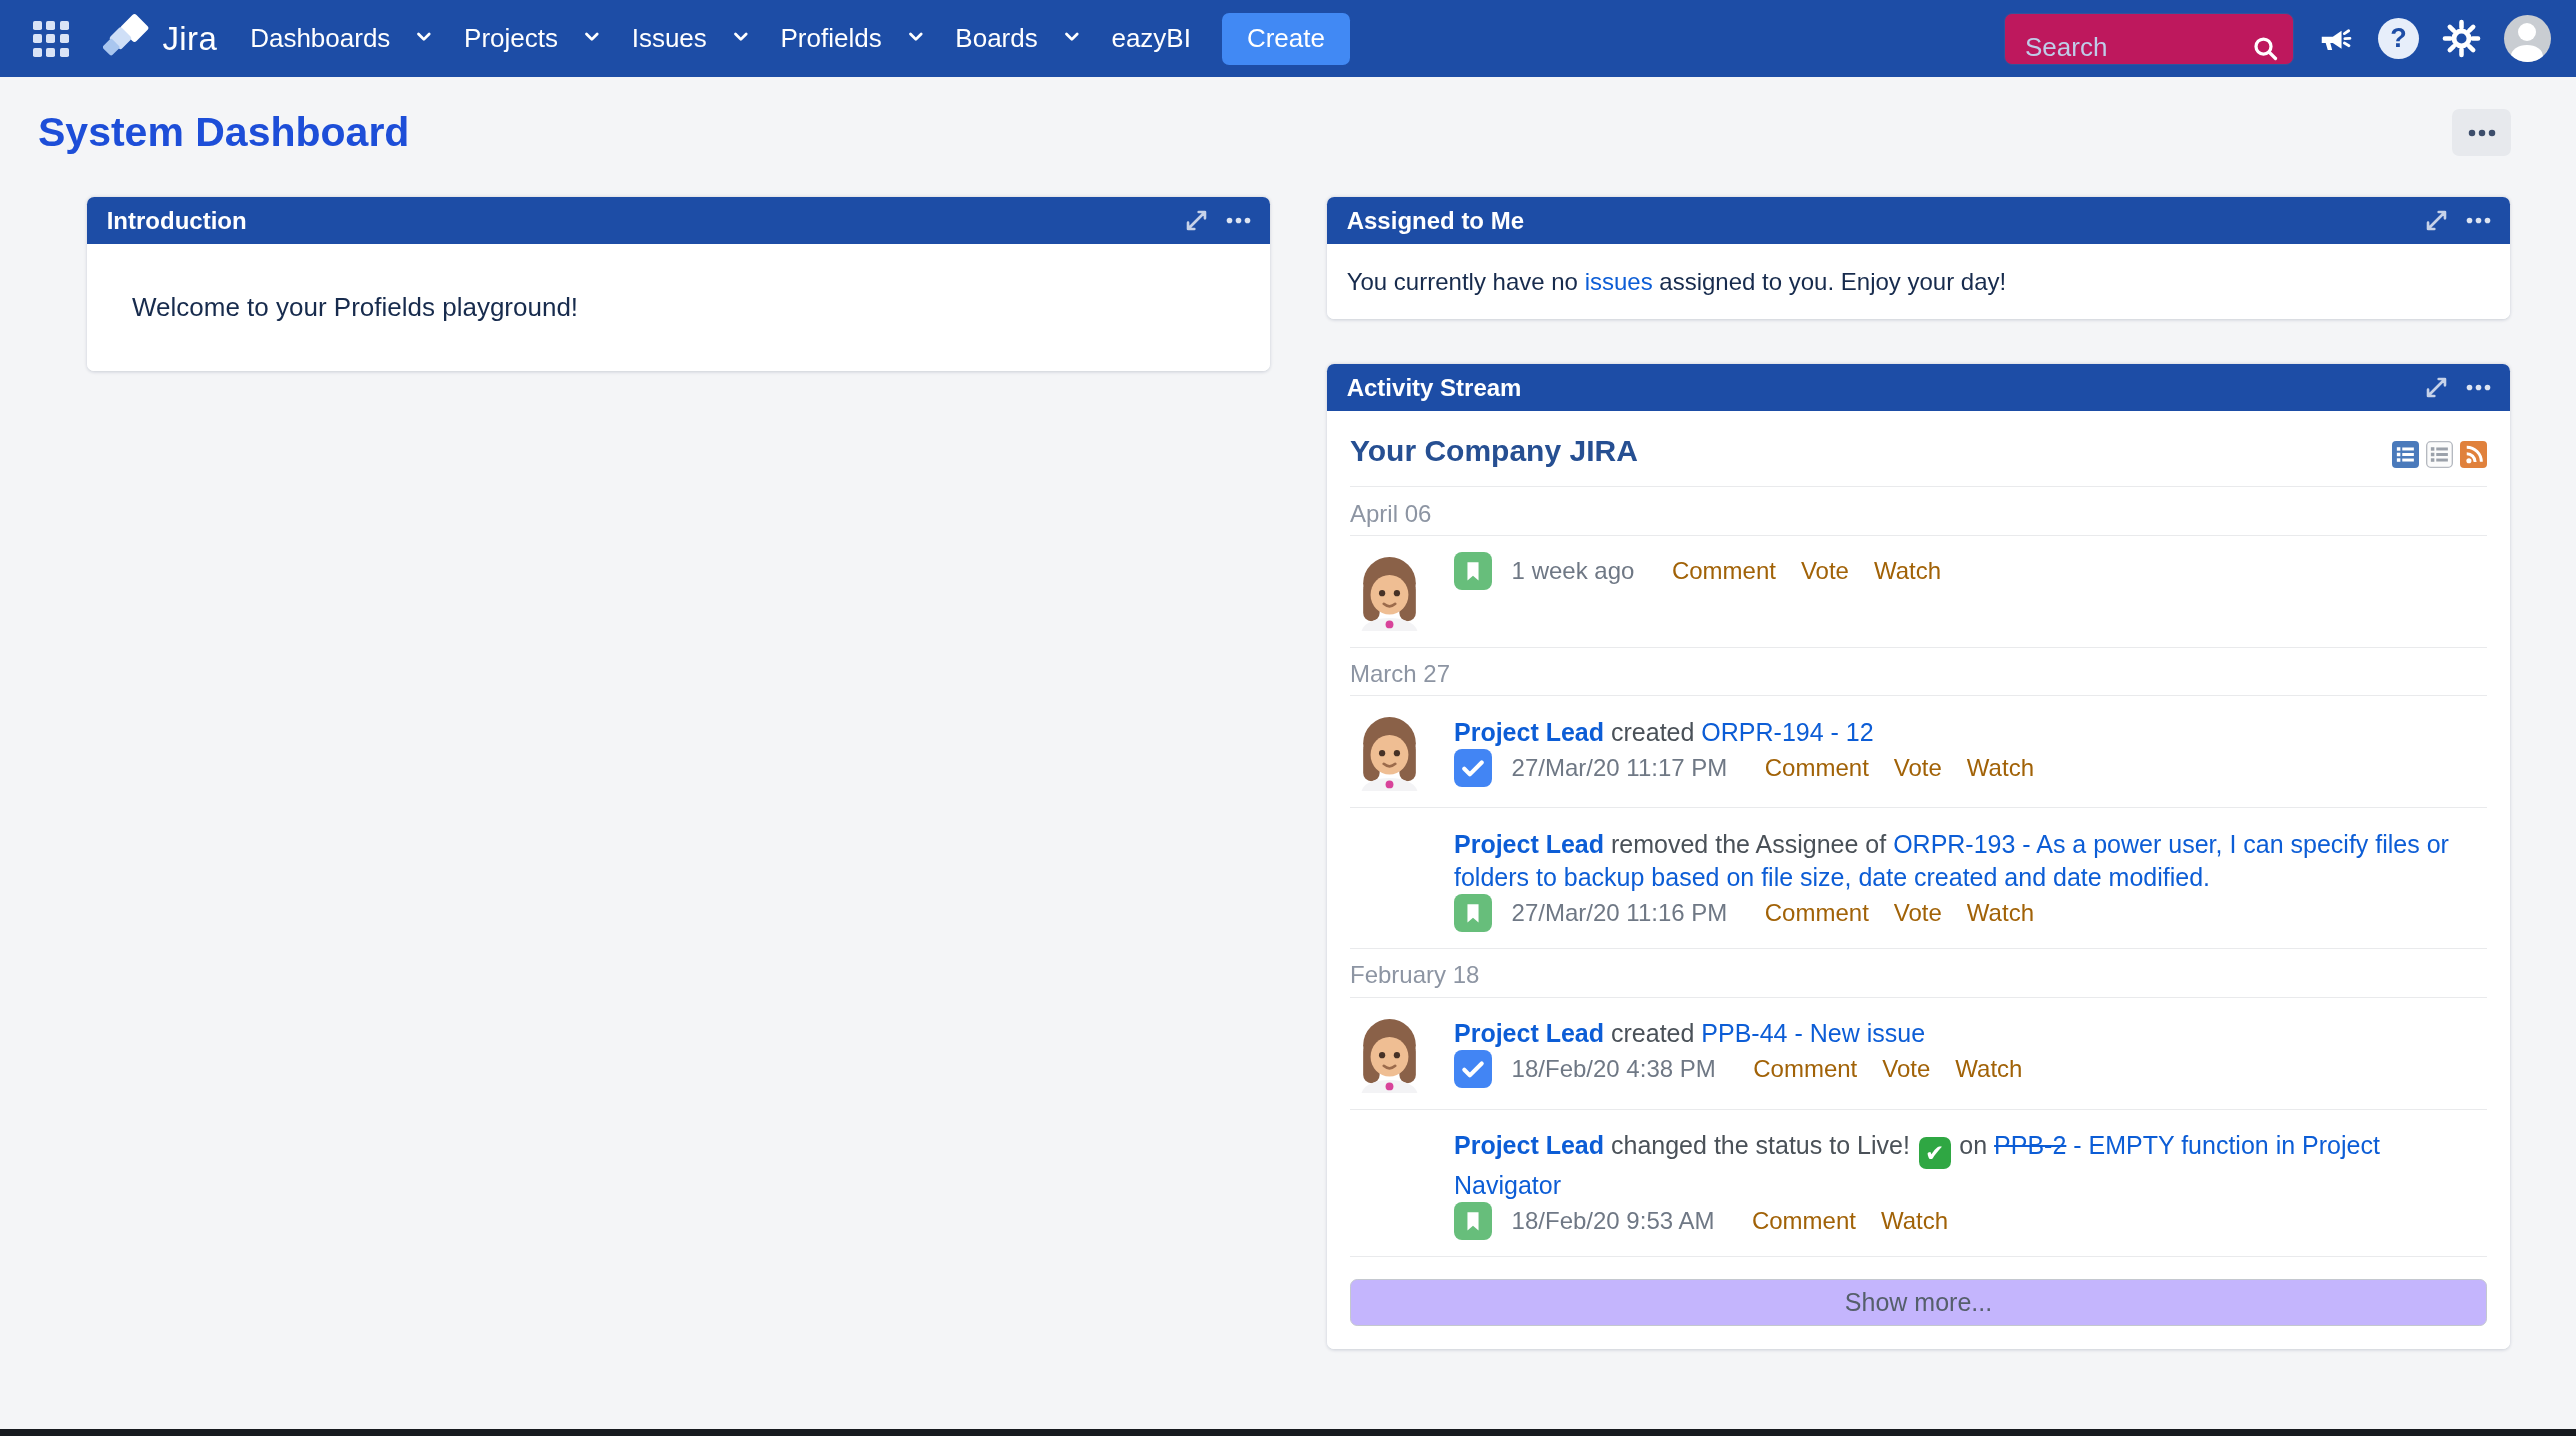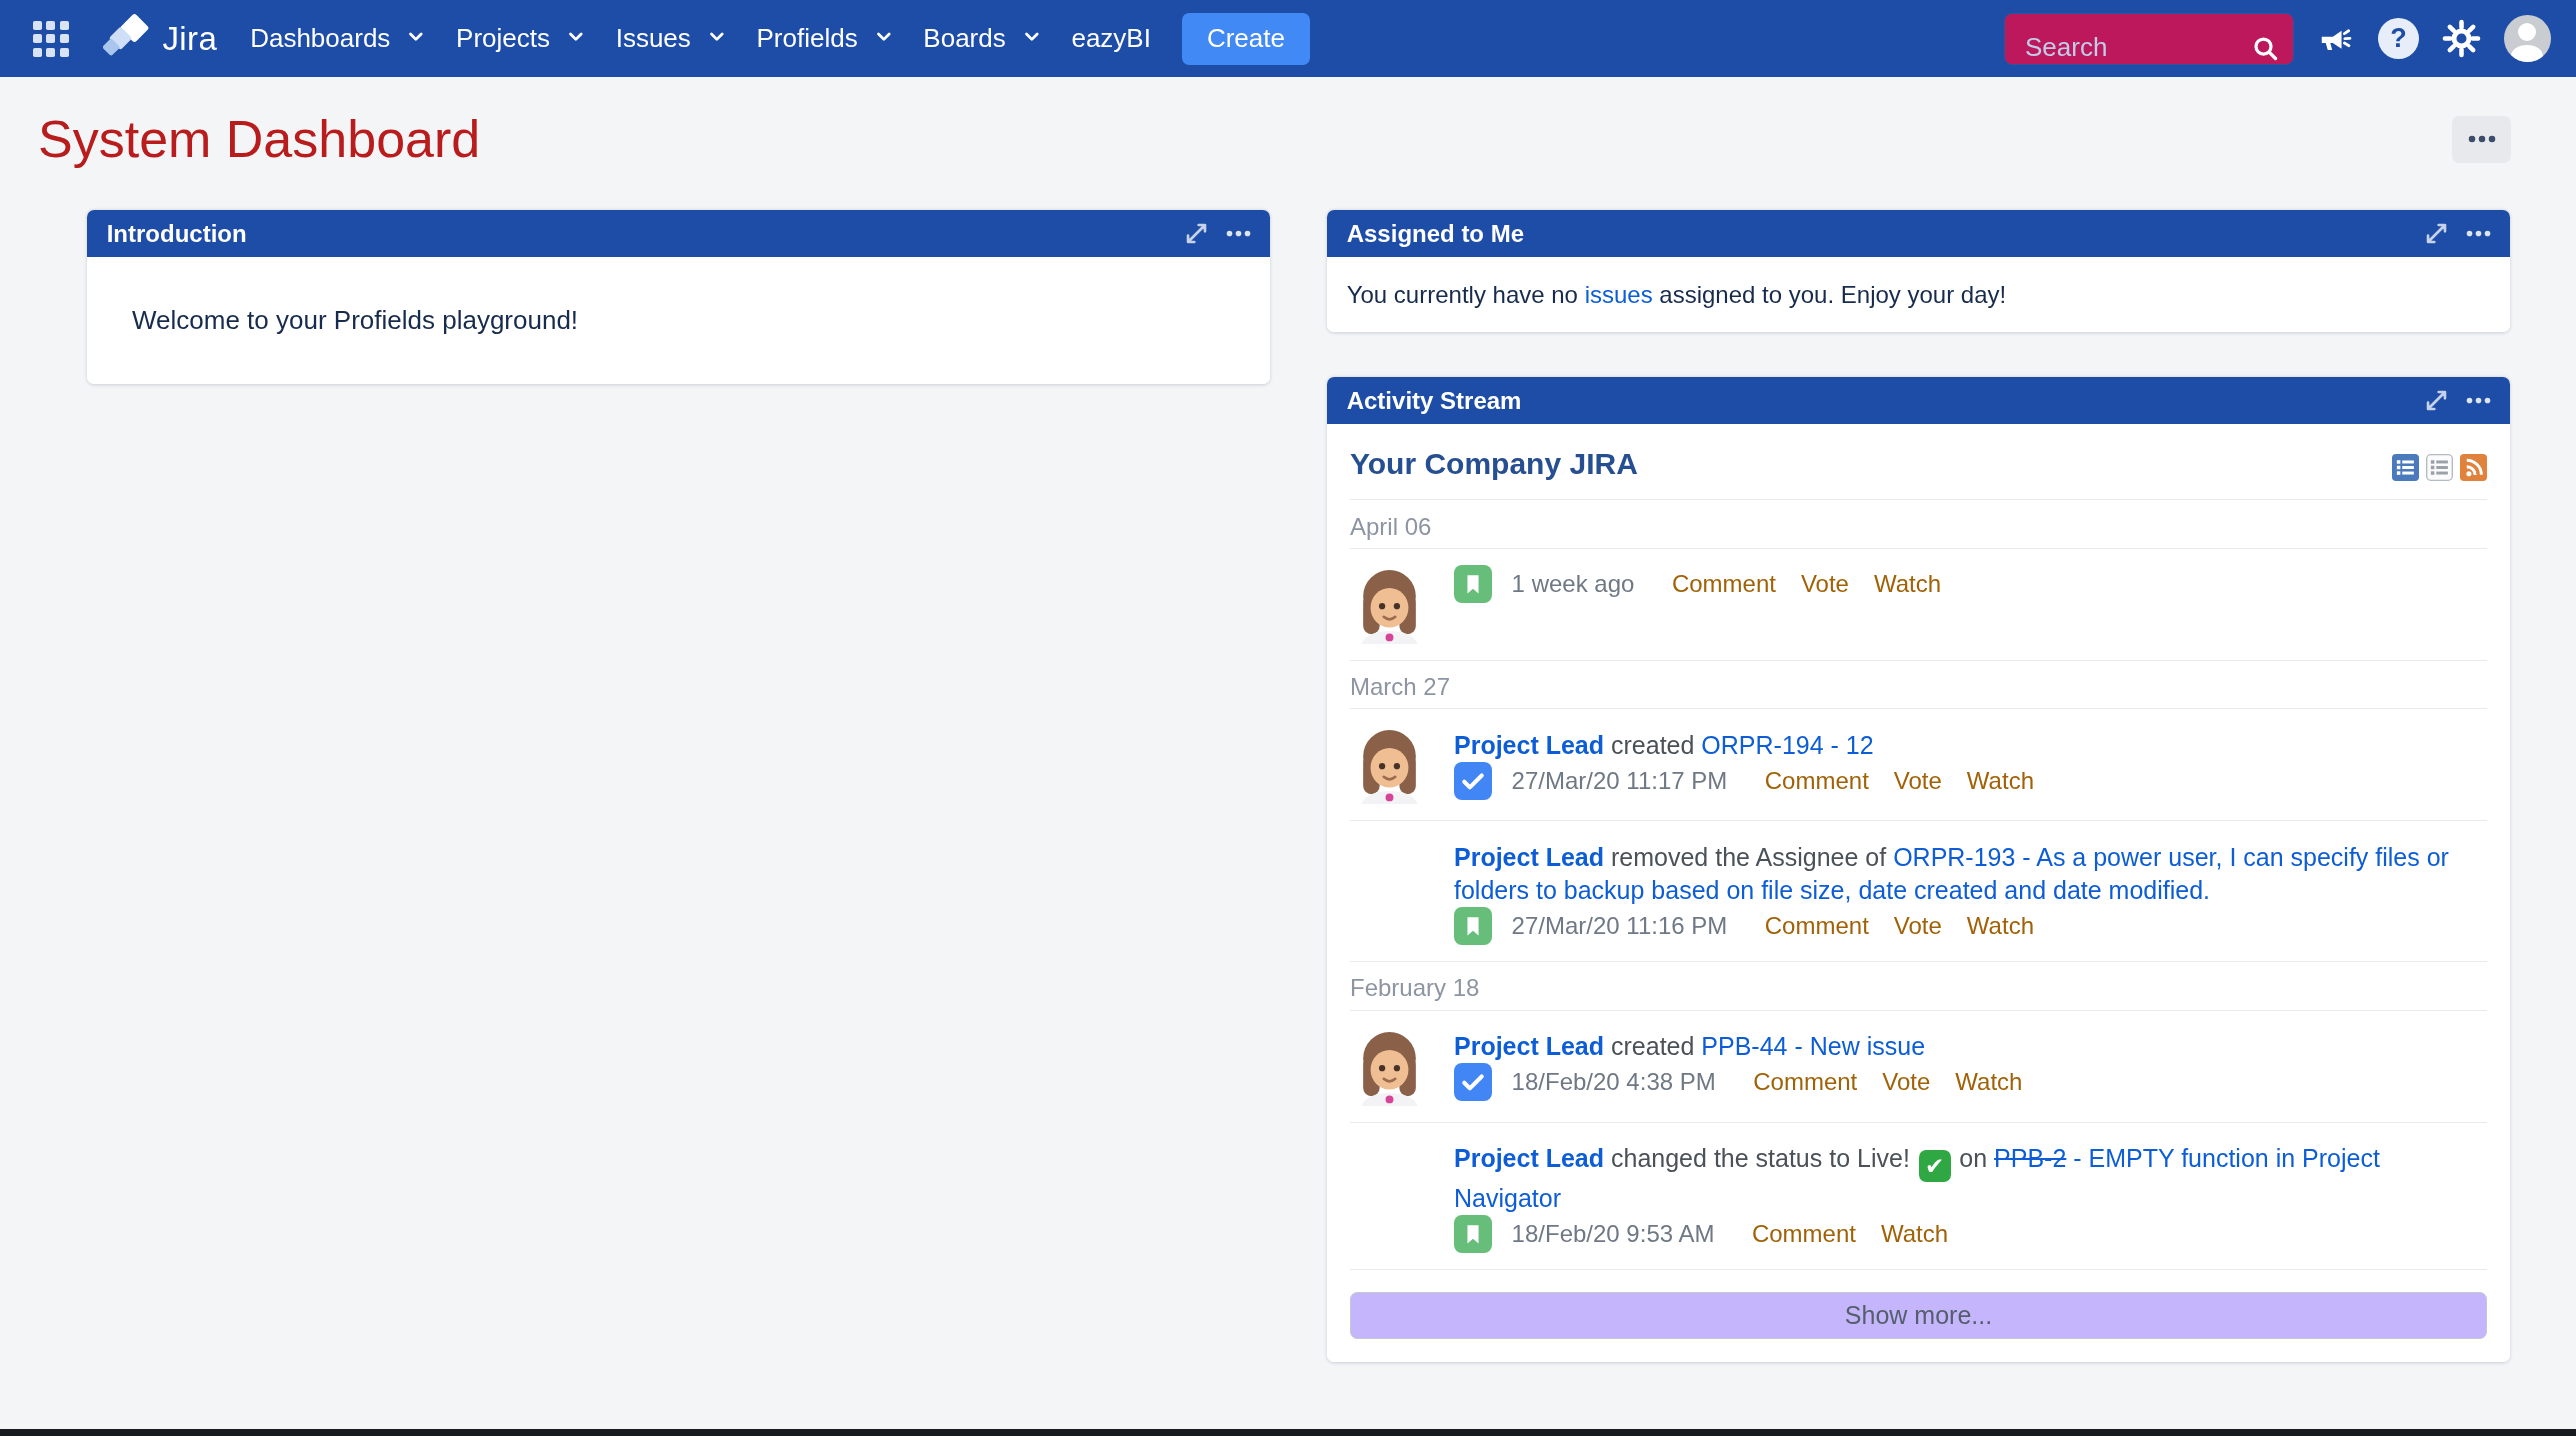"Dashboards" .nav-item { gap: 16px -> 24px }
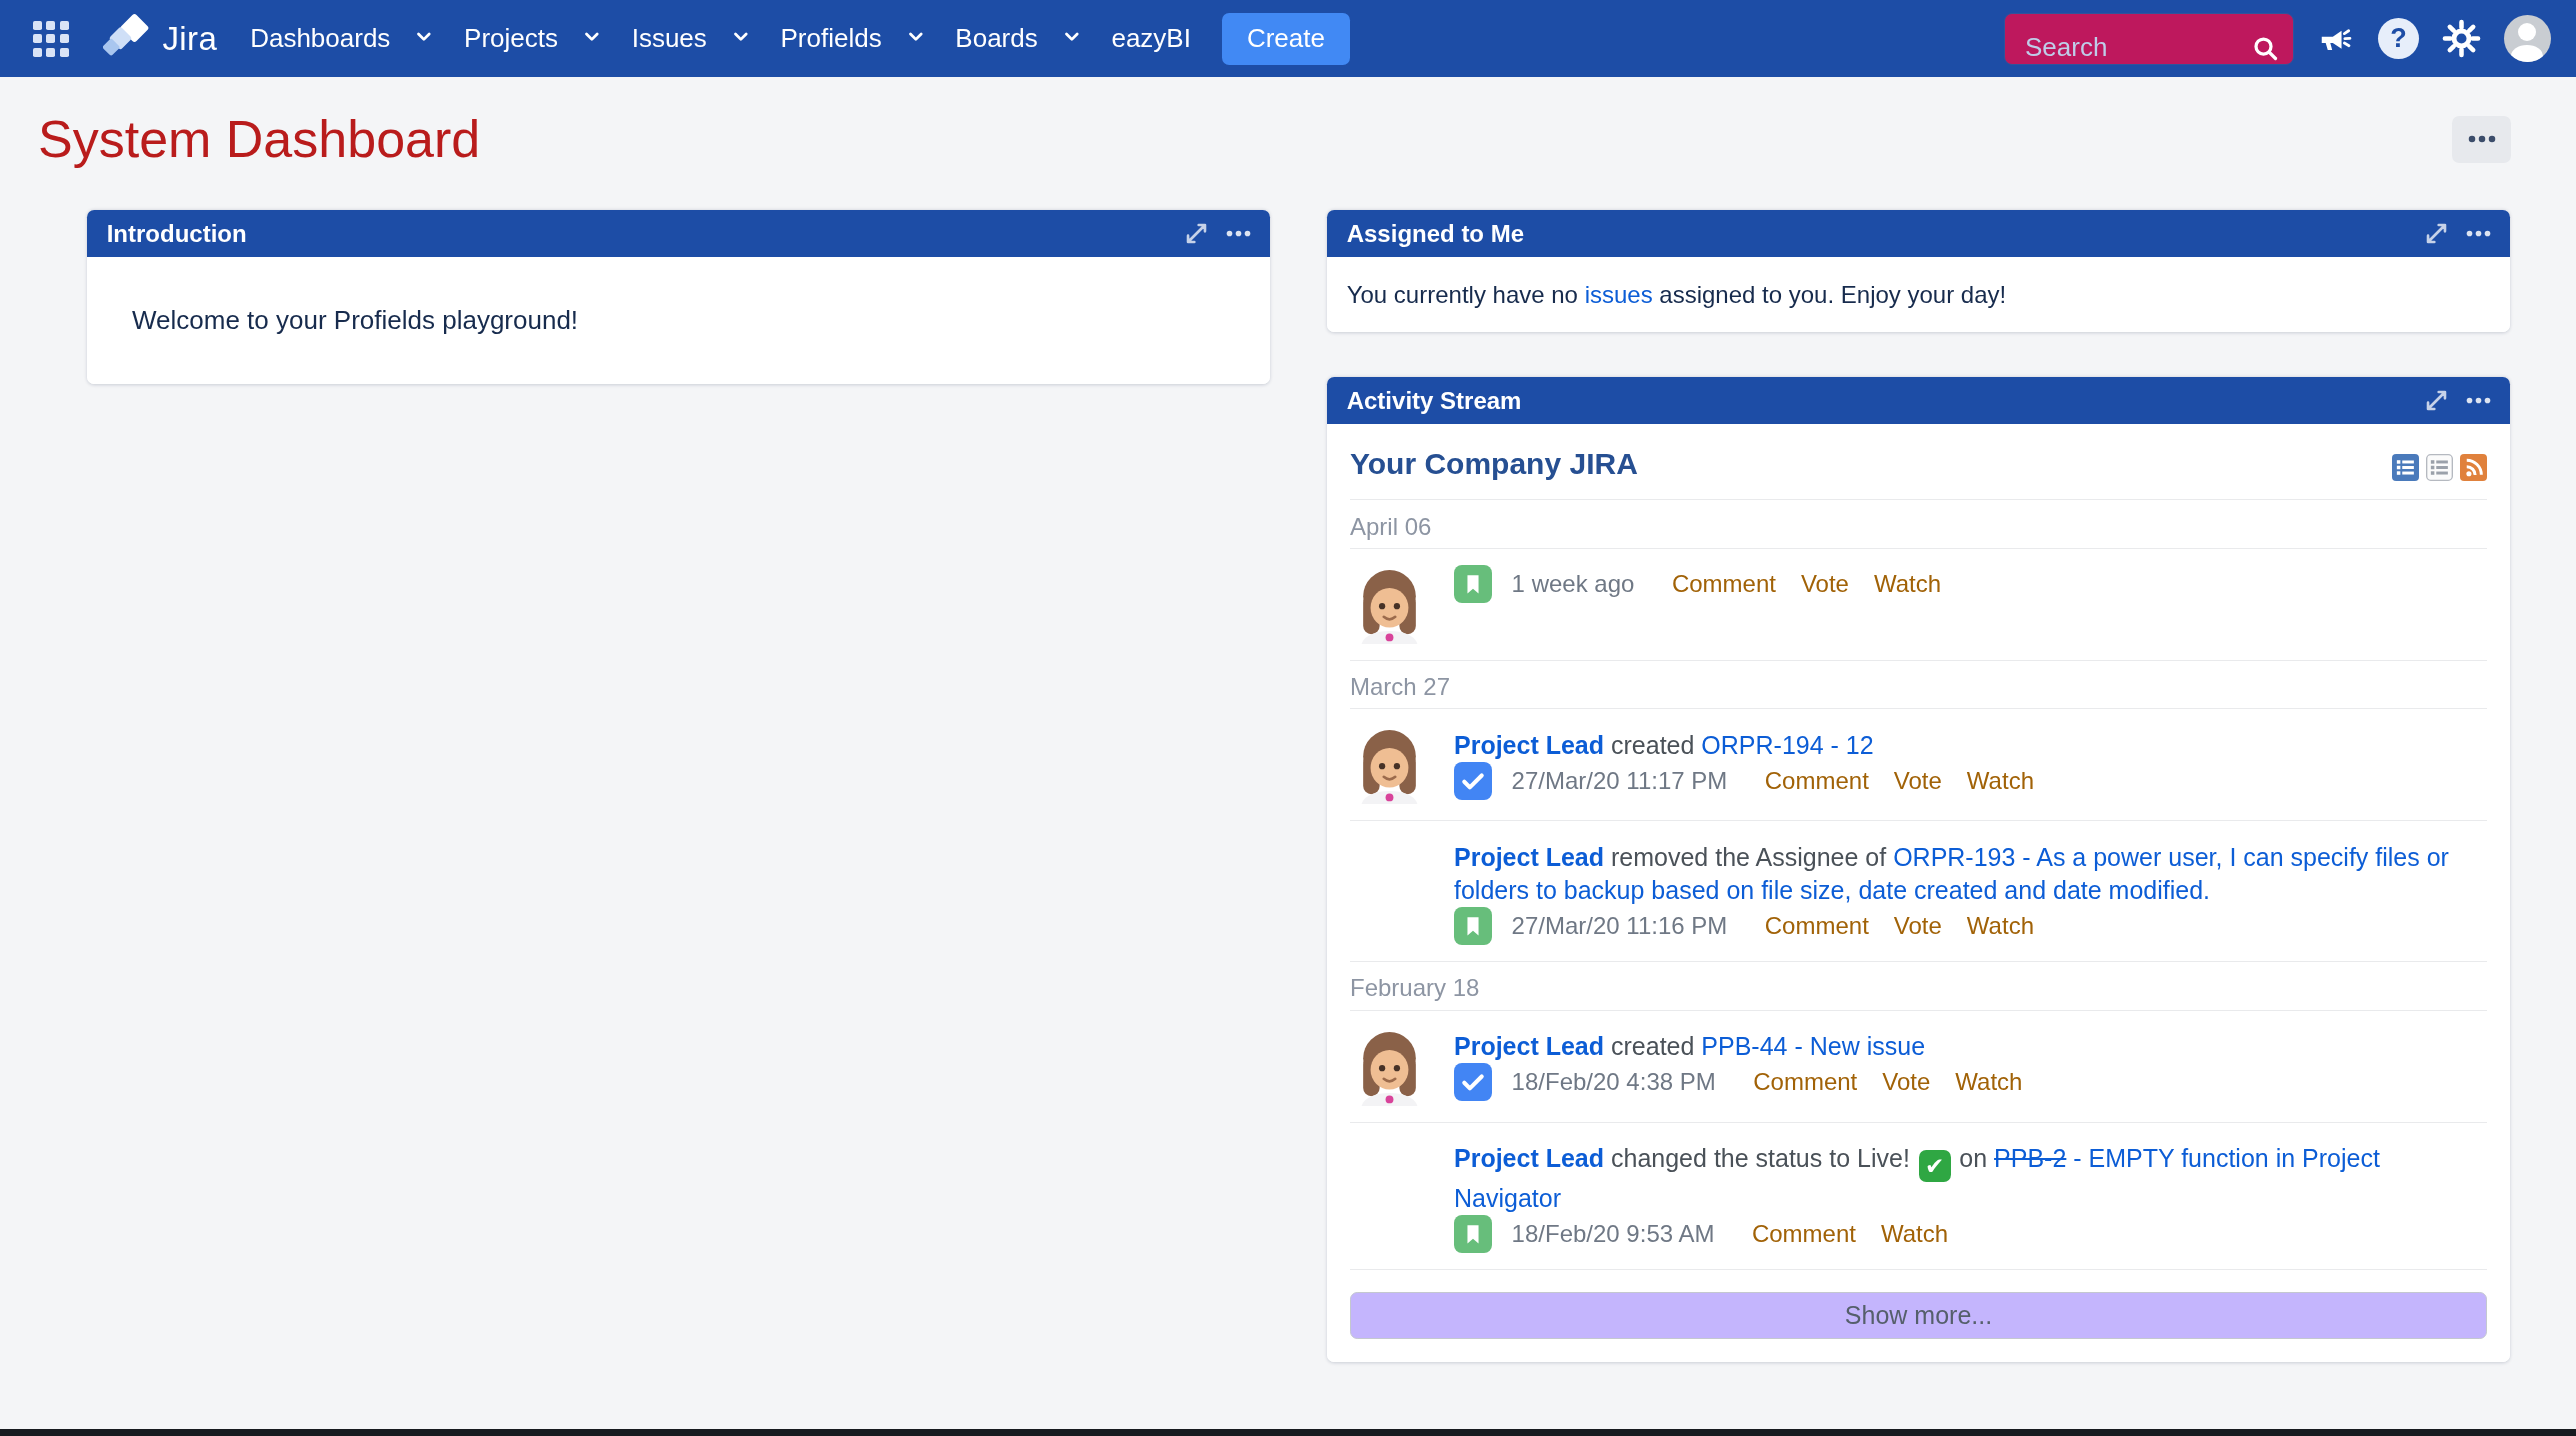"System Dashboard" .page-title { color: #b91c1c -> #1d4ed8; font-size: 52px -> 41px; font-weight: 400 -> 700 }
